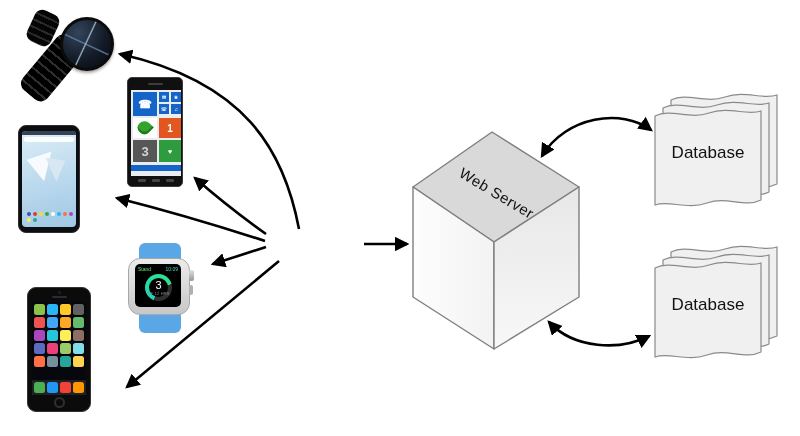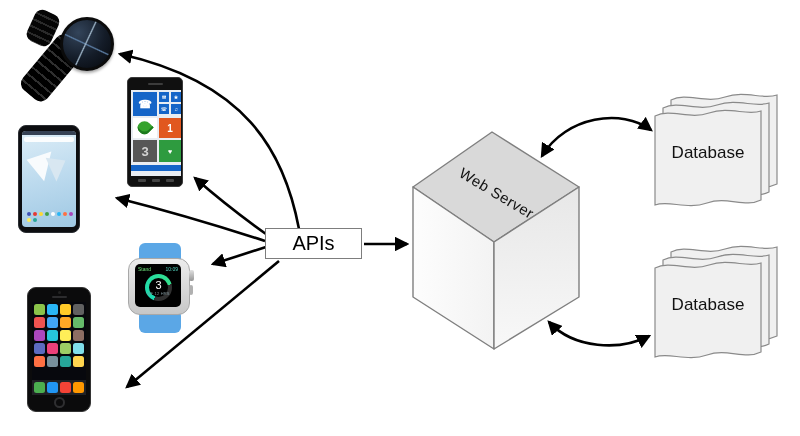"APIs" div.apis-box { html: <div> <span>APIs</span> </div> -> none }
